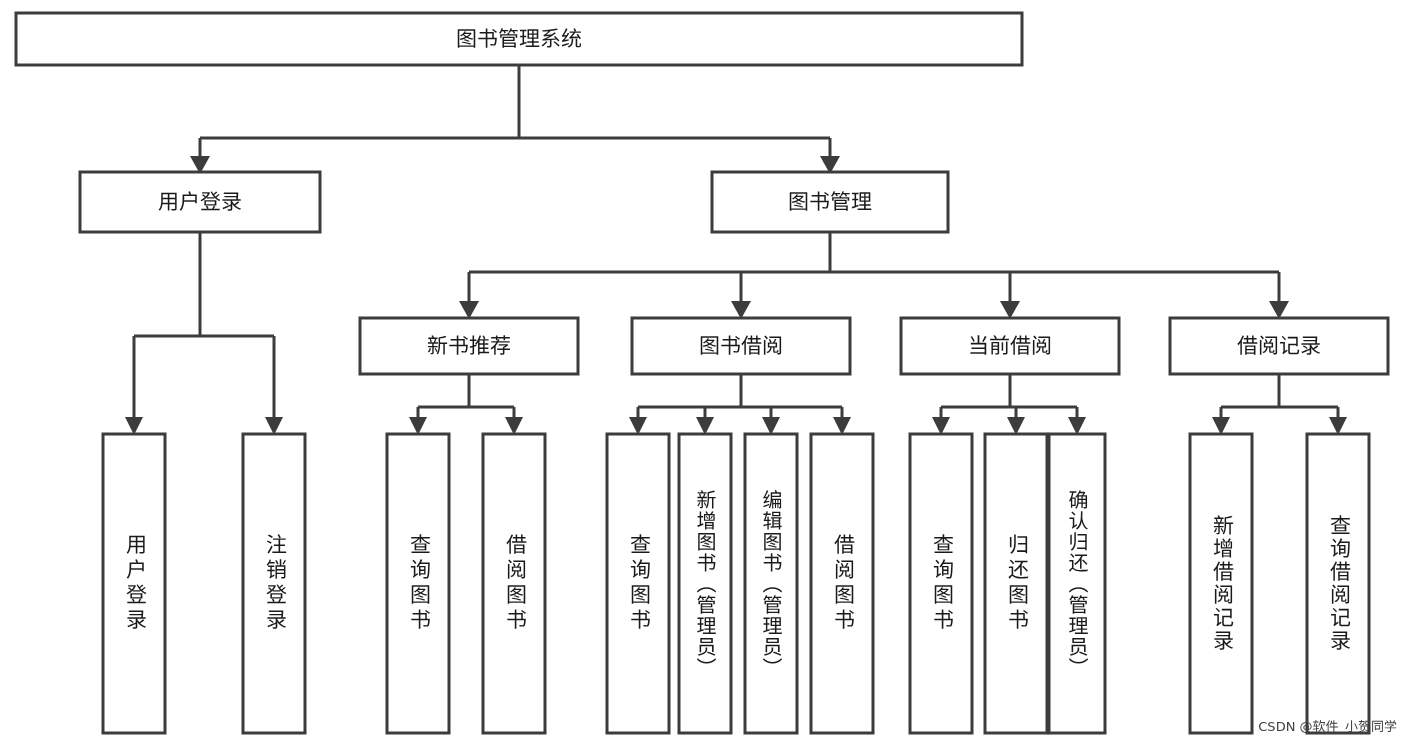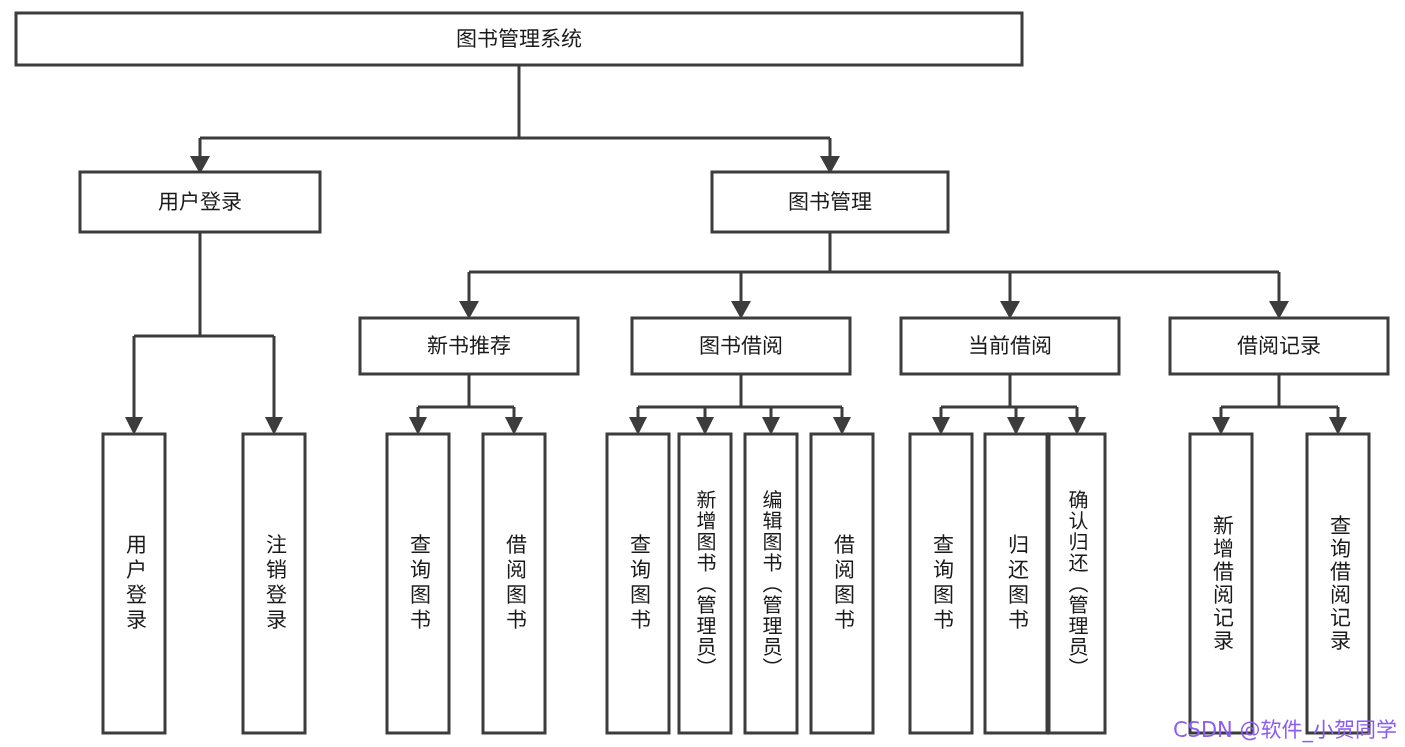"CSDN @软件_小贺同学" .watermark { bottom: 4px -> 12px; color: #8b5cf6 -> #404040; font-size: 21px -> 13px }
